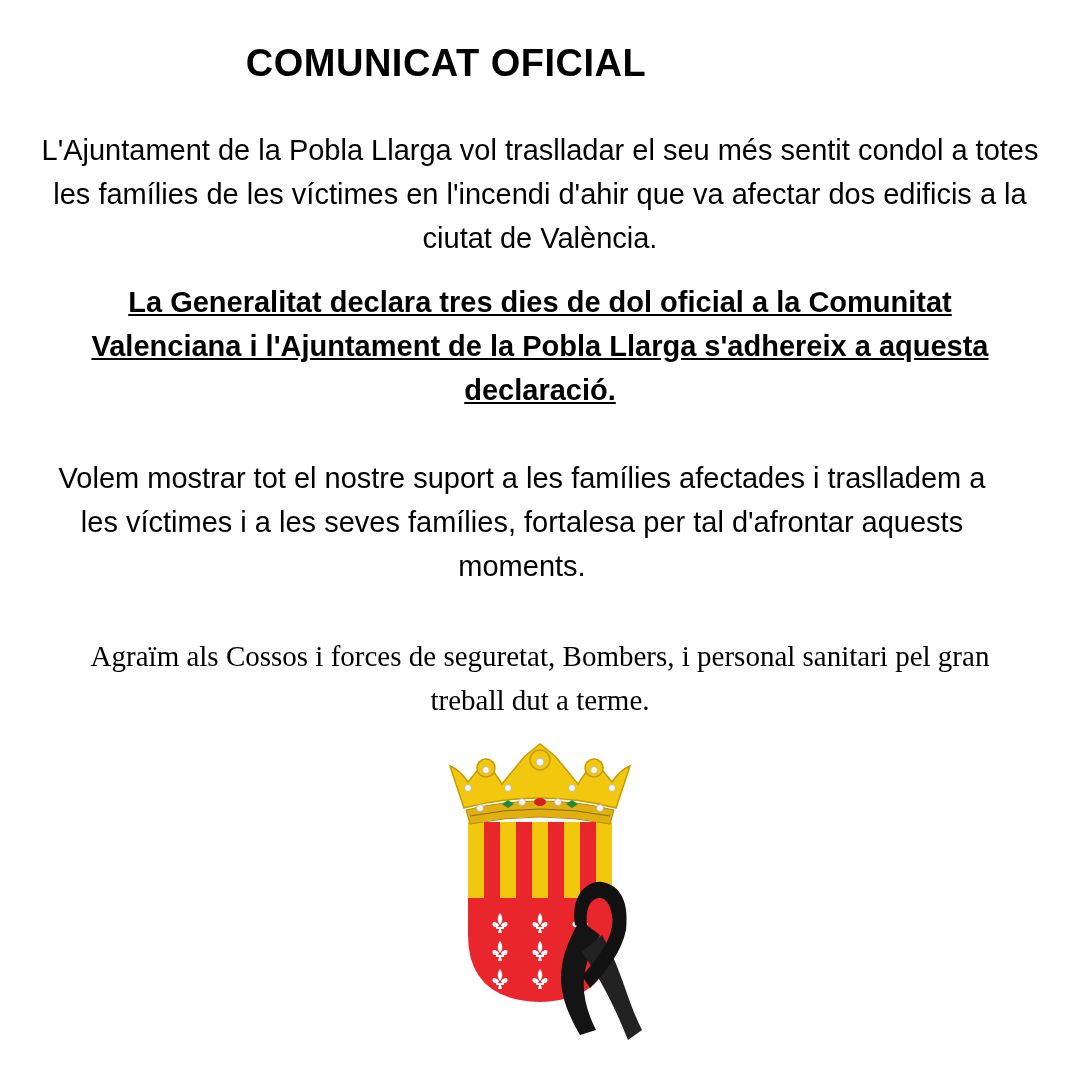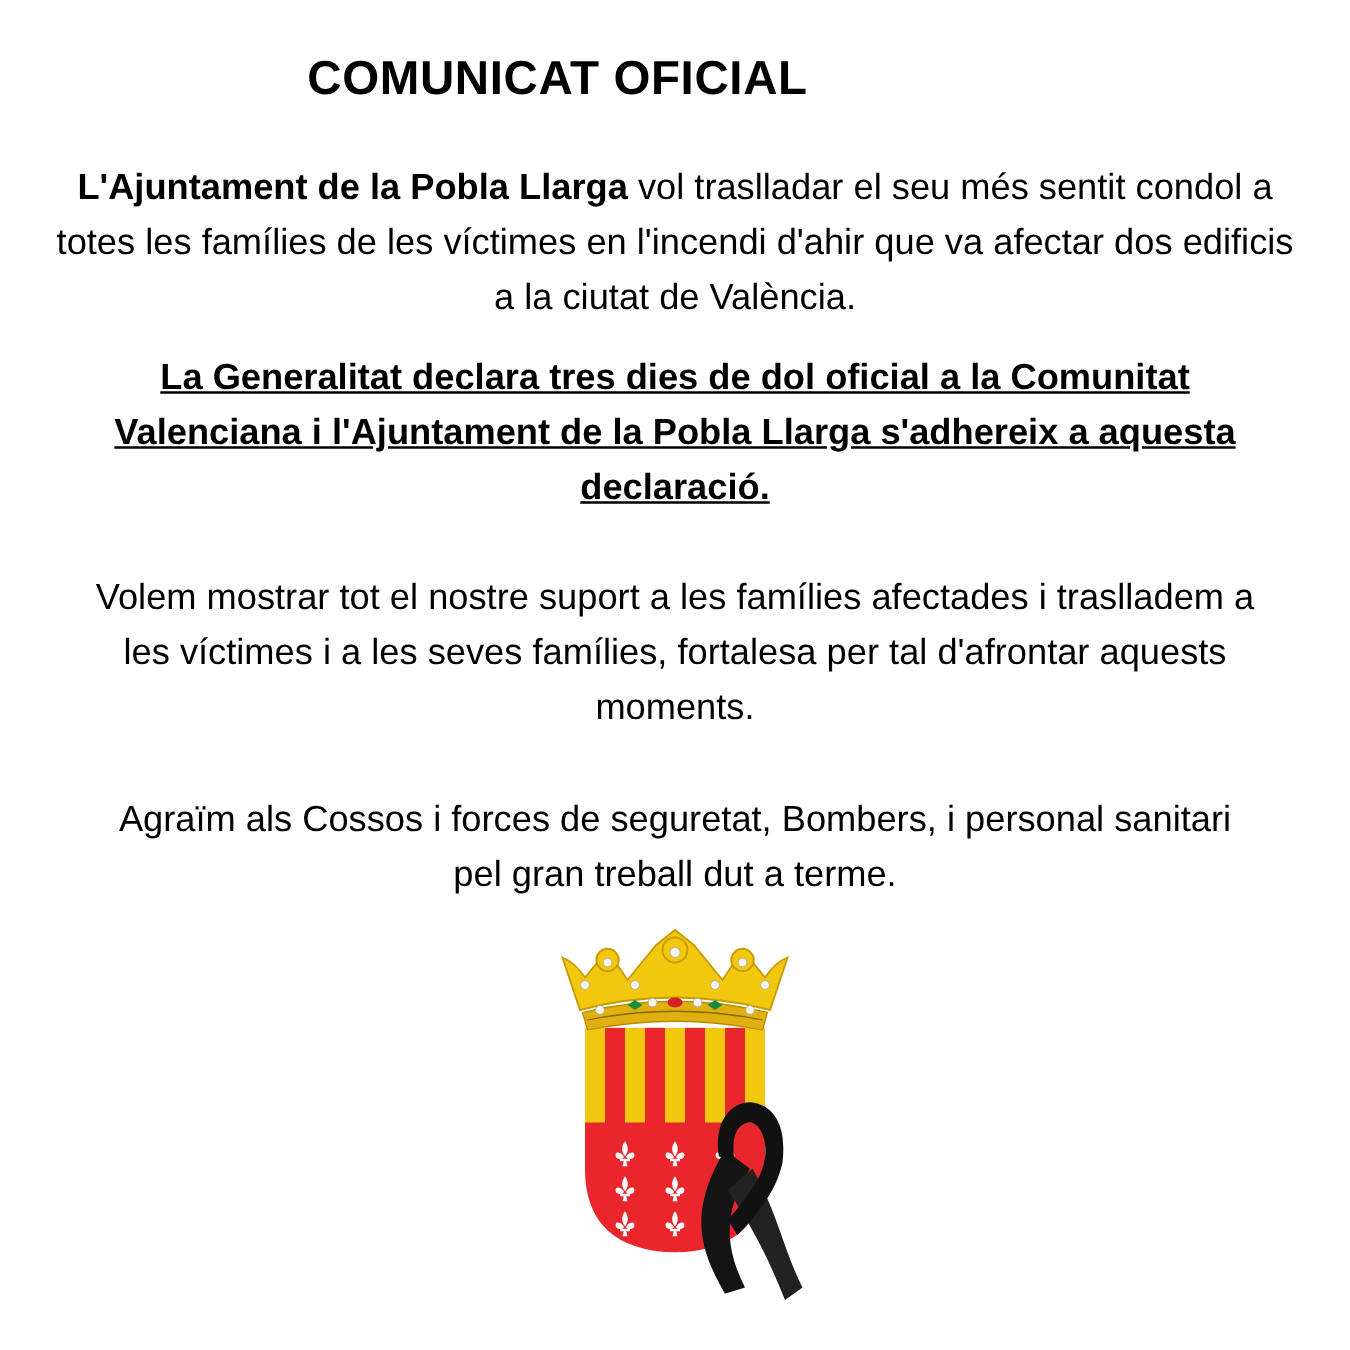"L'Ajuntament de la Pobla Llarga" .bold { font-weight: bold -> normal }
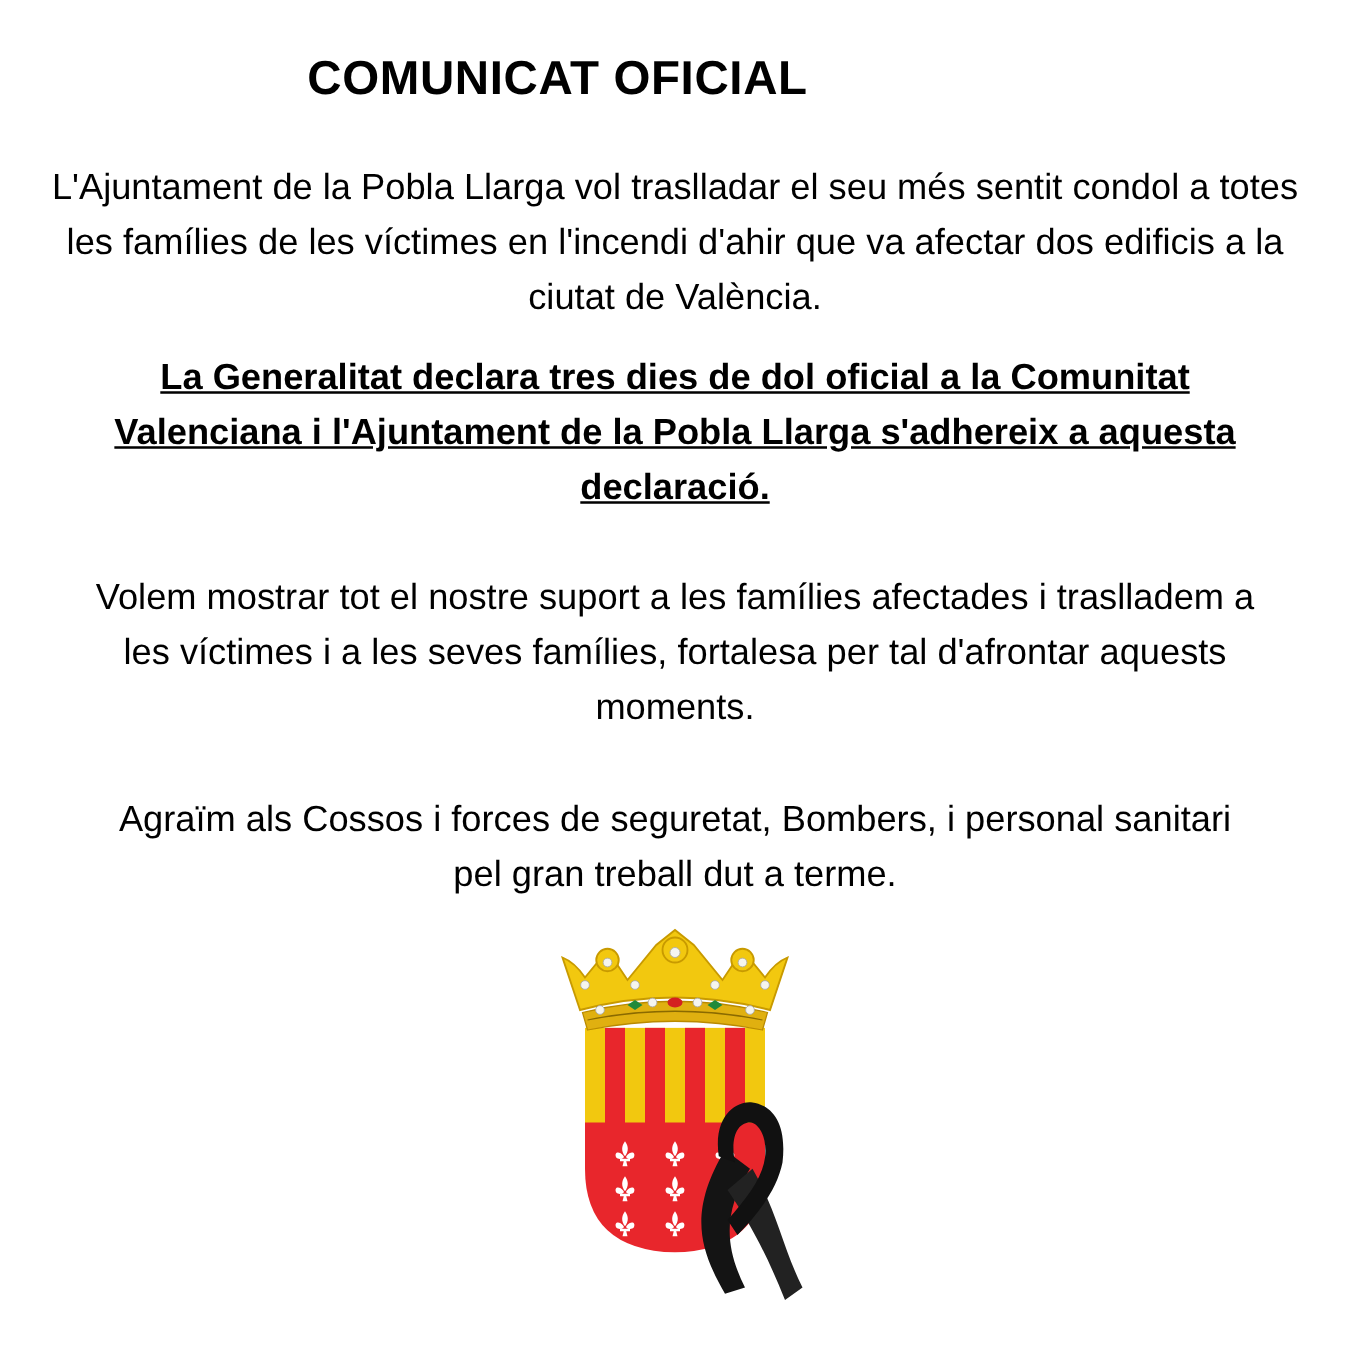"Volem mostrar tot el nostre" .p3 { left: 70px -> 52px }
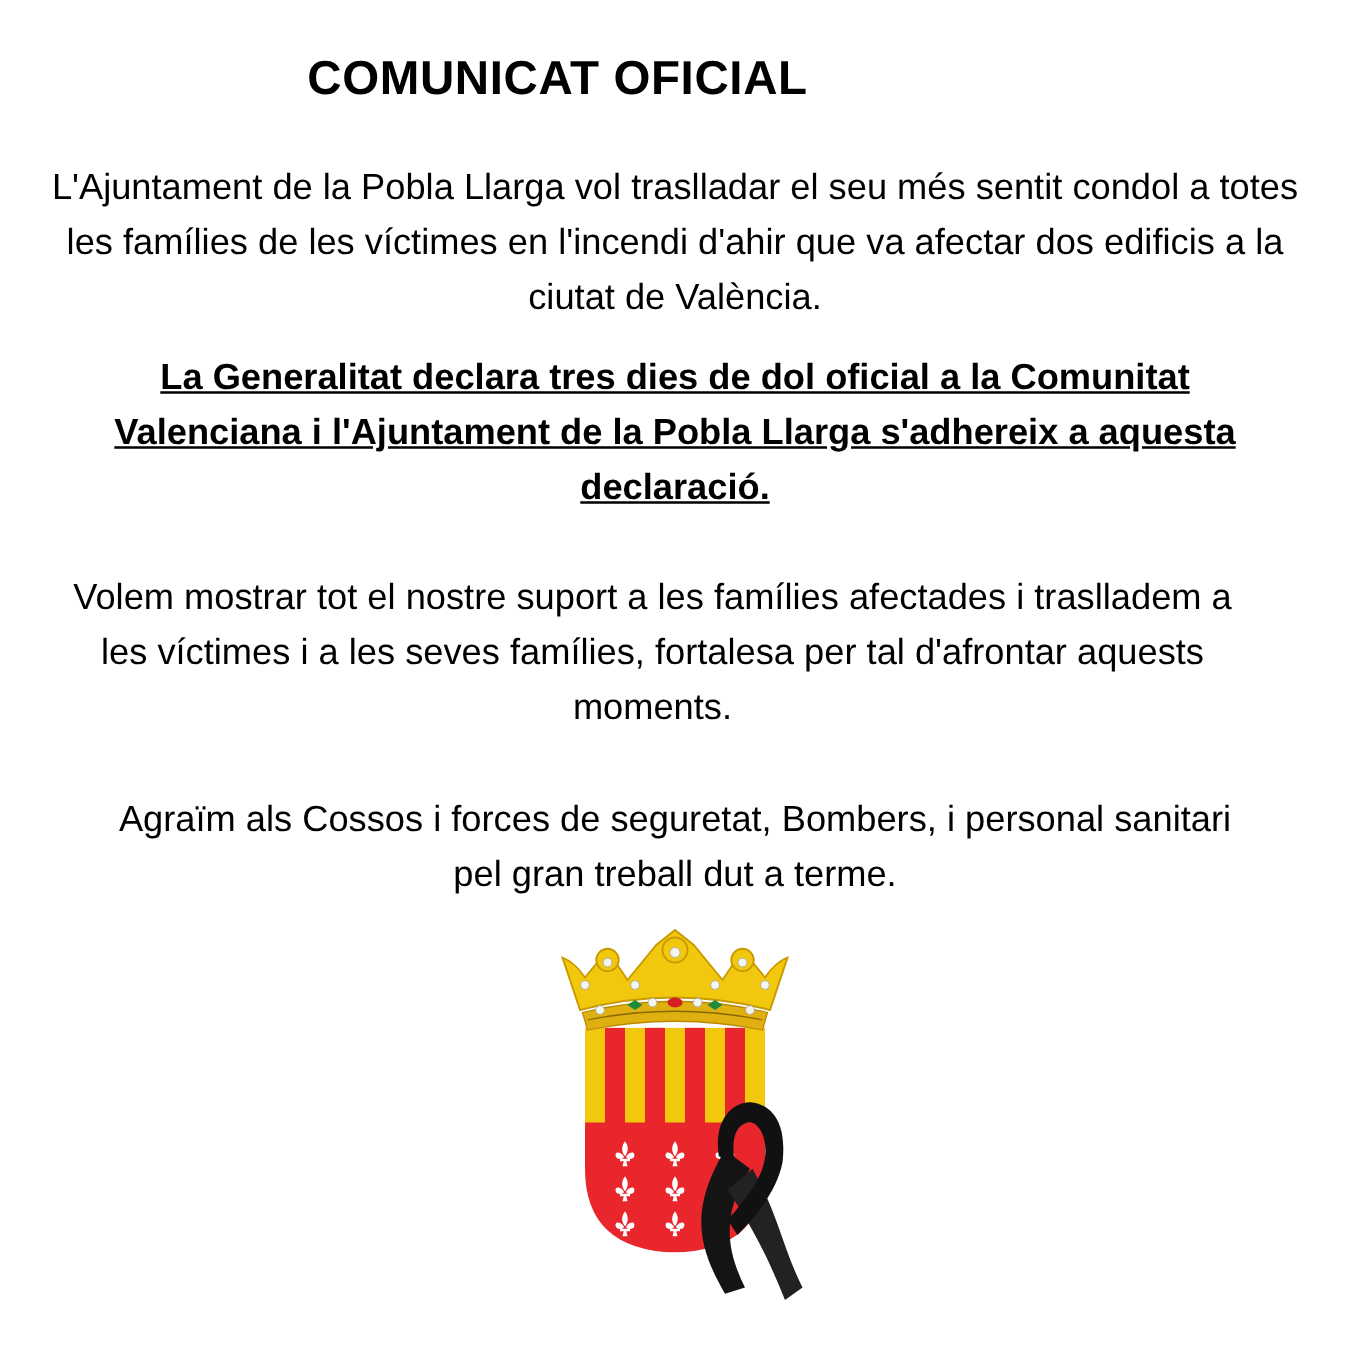"Agraïm als Cossos i forces" .p4 { font-family: none -> Liberation Serif, serif }
